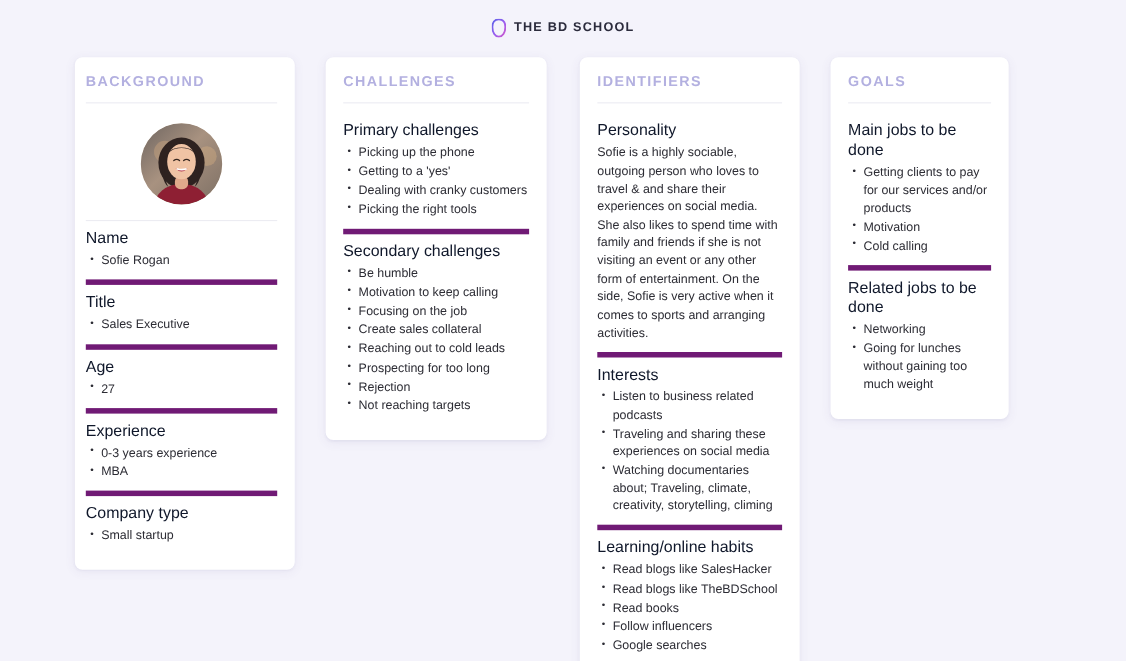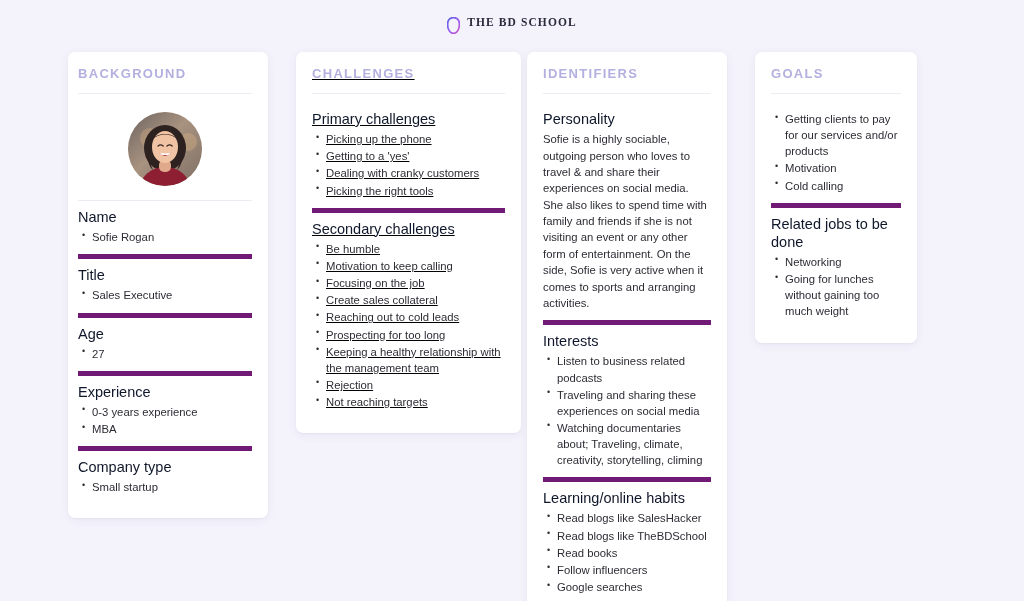"THE BD SCHOOL" .brand { align-items: flex-start -> center; font-family: Liberation Serif, serif -> none }
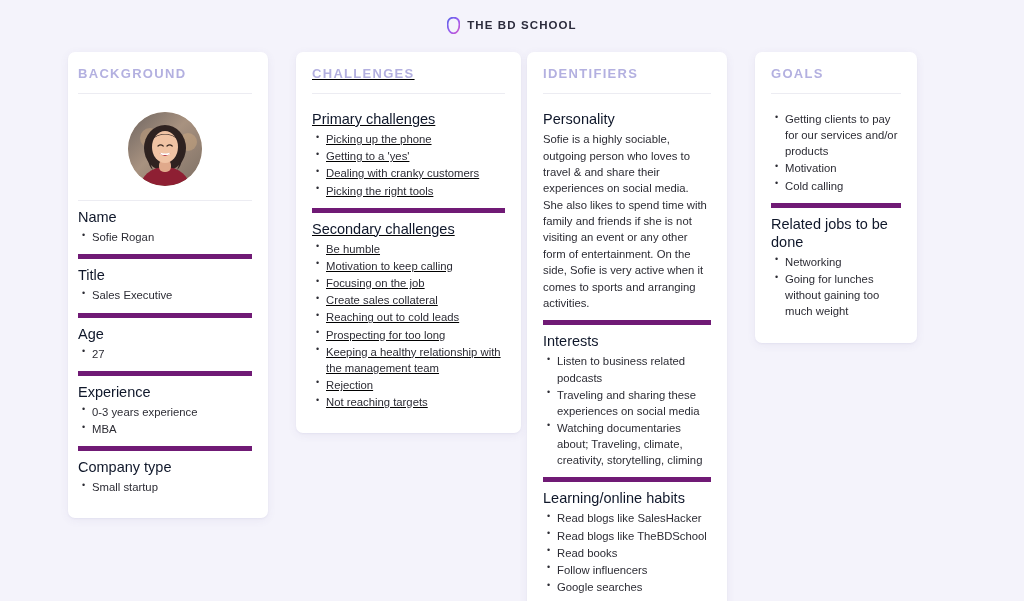"CHALLENGES" .card-chal { text-decoration: underline -> none; width: 225px -> 201px }
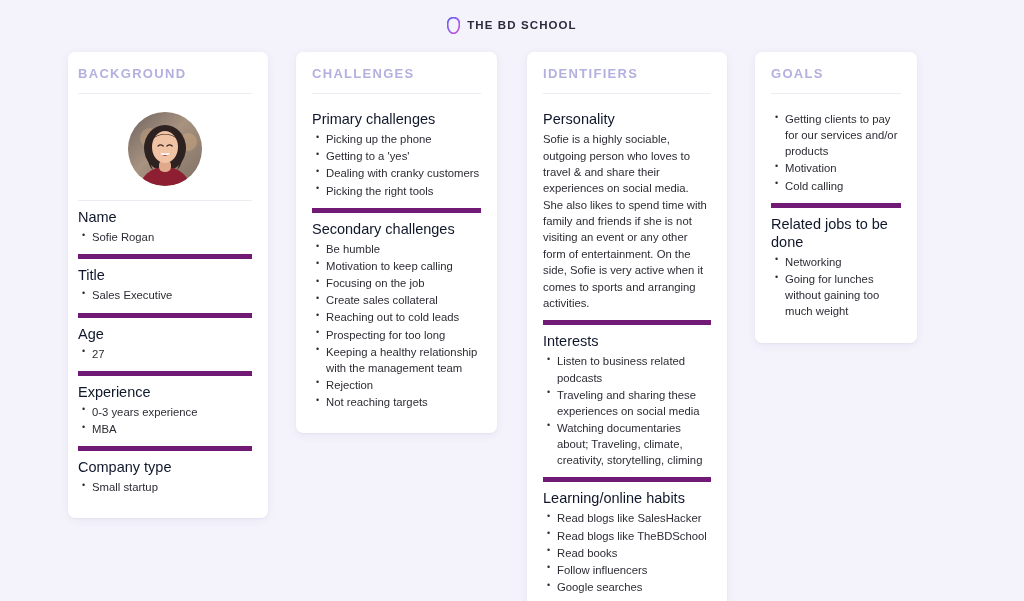"Main jobs to be done" div.section-head { html: none -> <div>Main jobs to be done</div> }
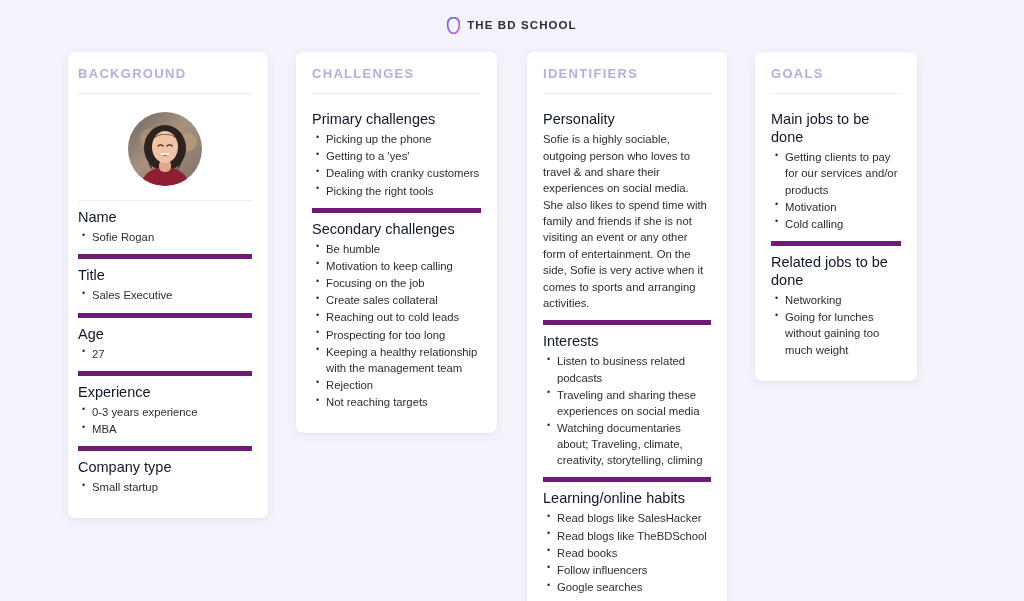"Keeping a healthy relationship with" li { html: <li>Keeping a healthy relationship with the management team</li> -> none }
